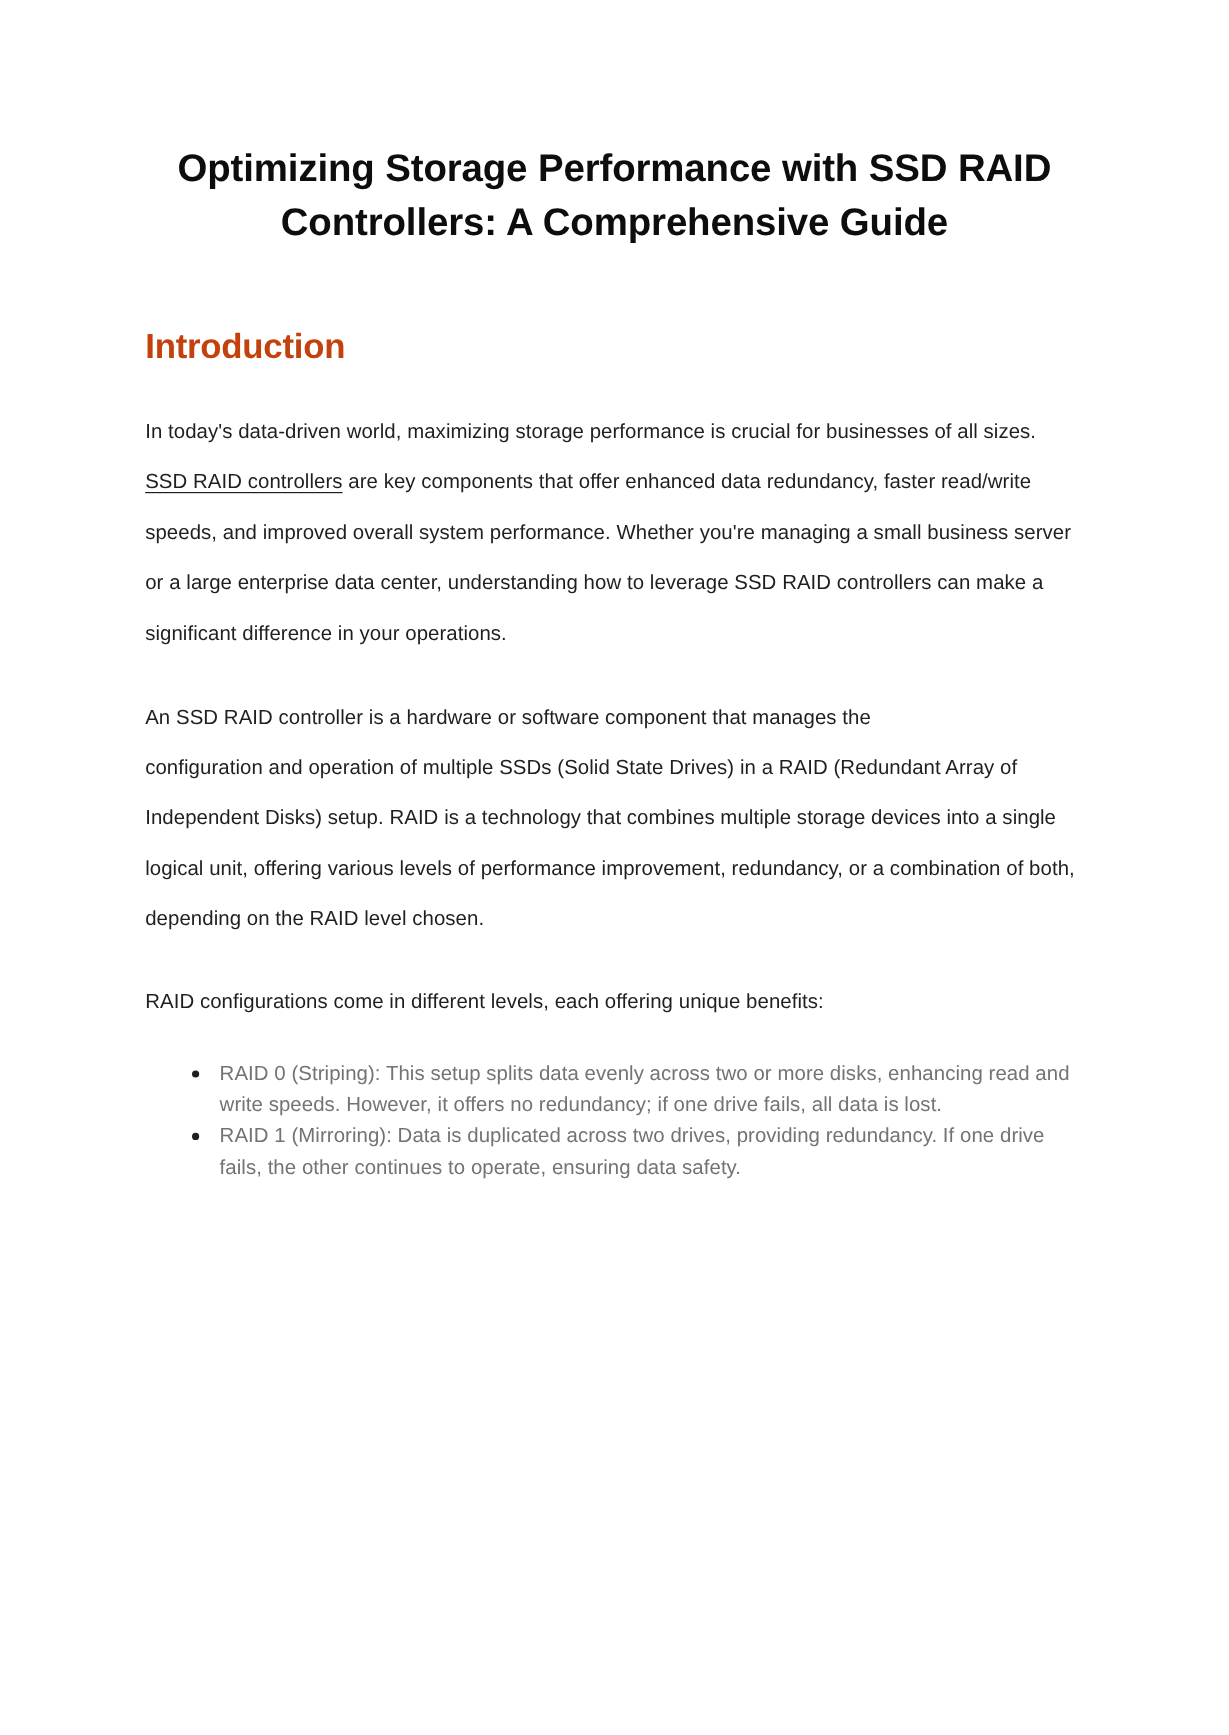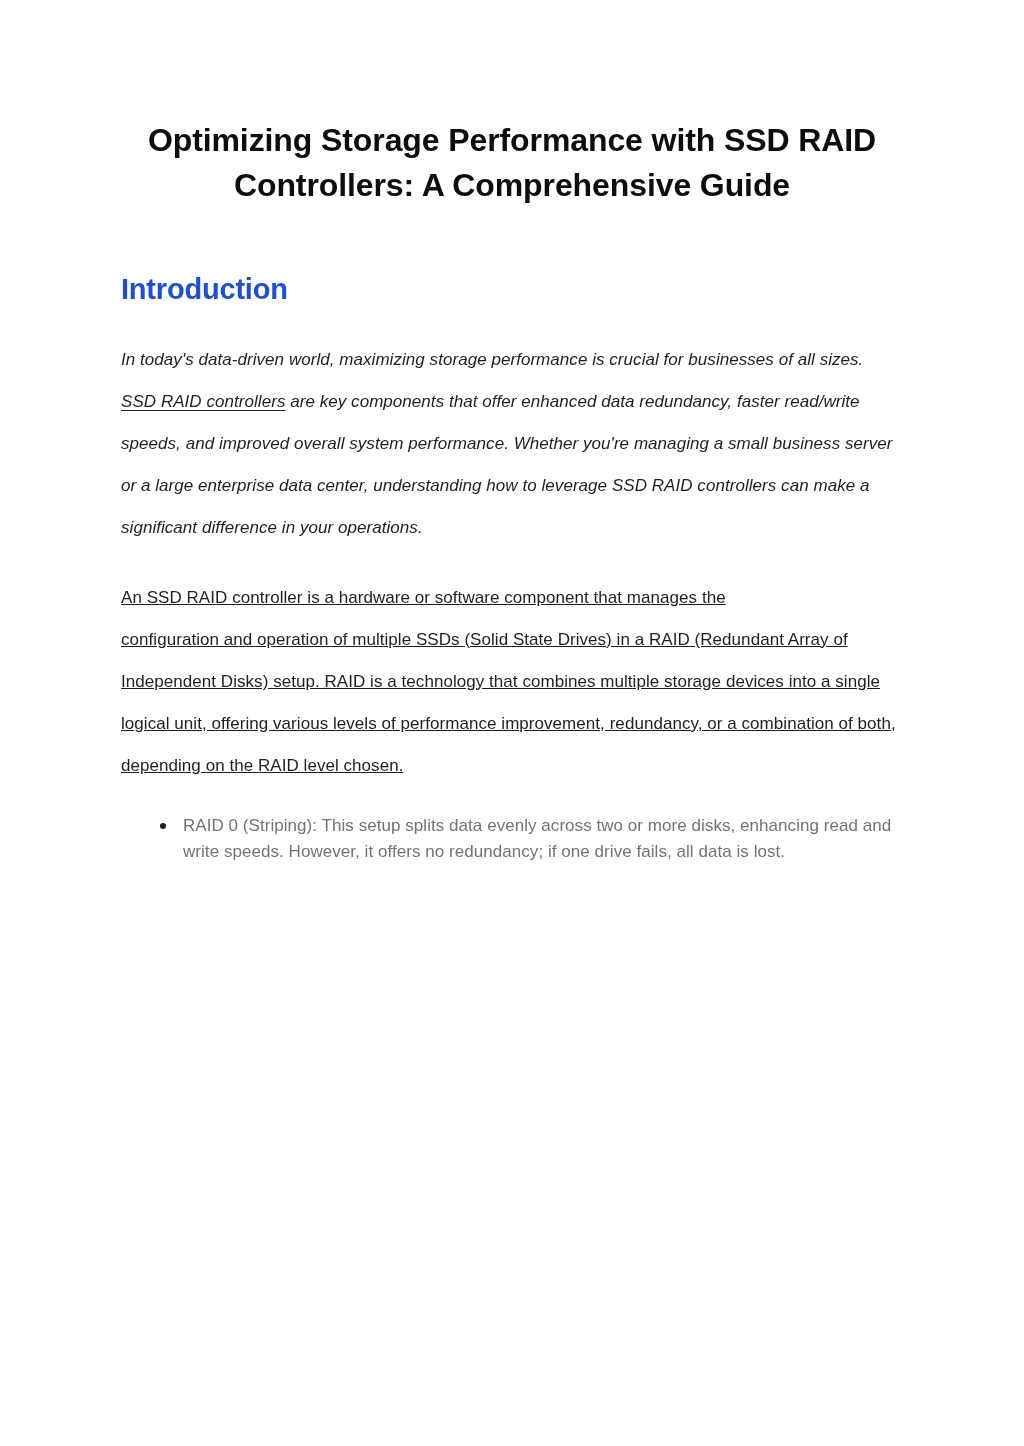"Introduction" .section-heading { color: #1d4ed8 -> #c2410c }
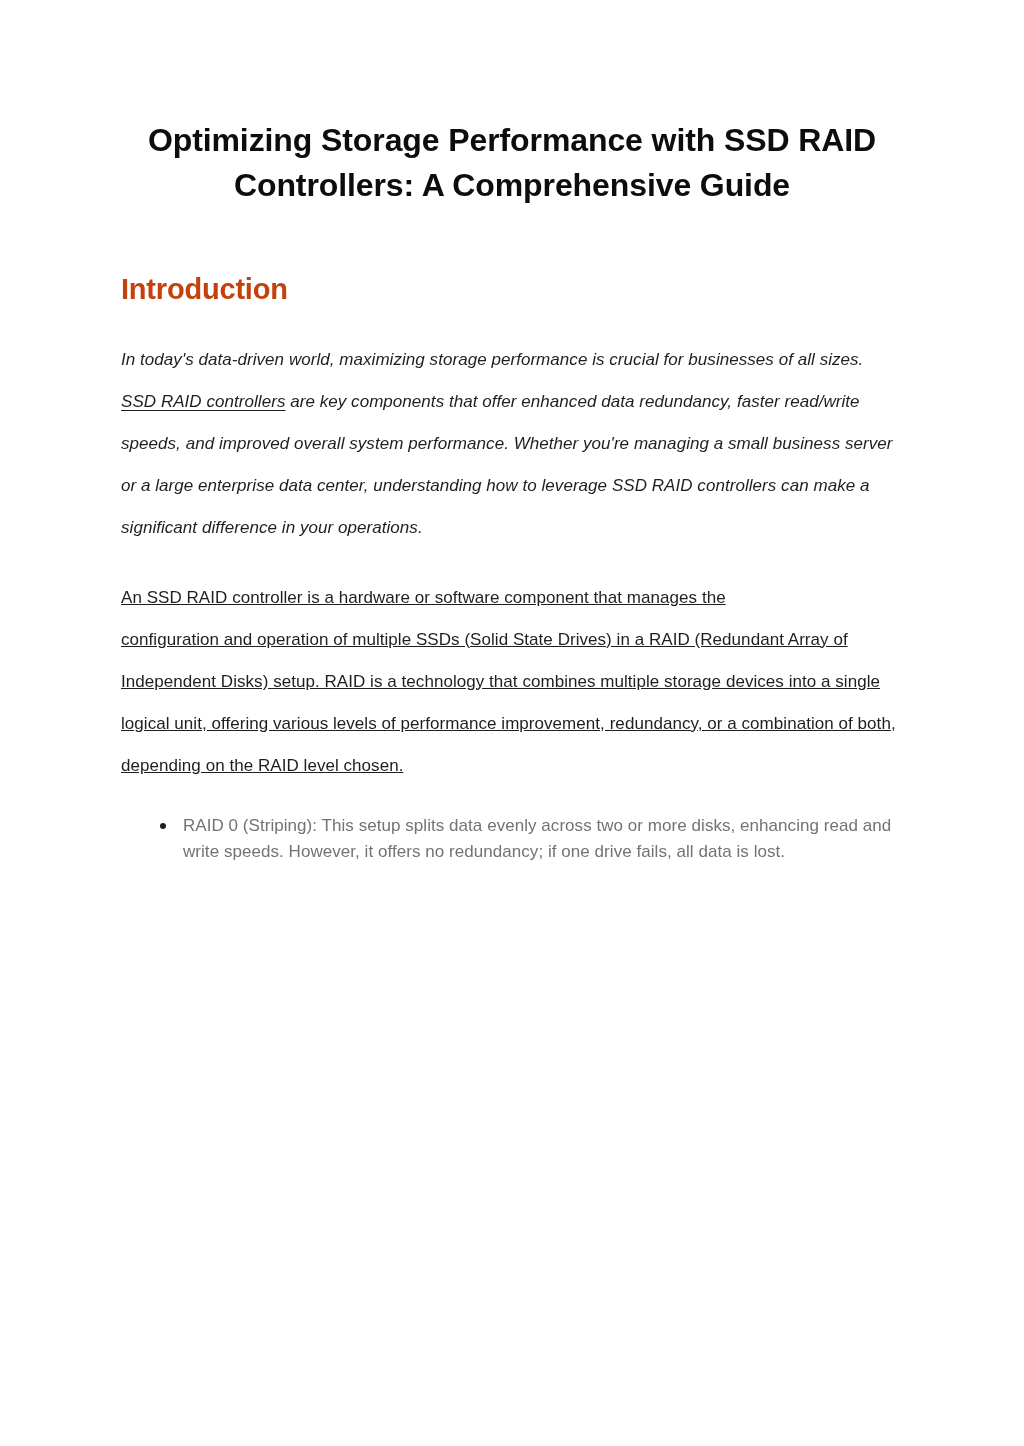"In today's data-driven world, maximizing" .p-intro { font-style: italic -> none }
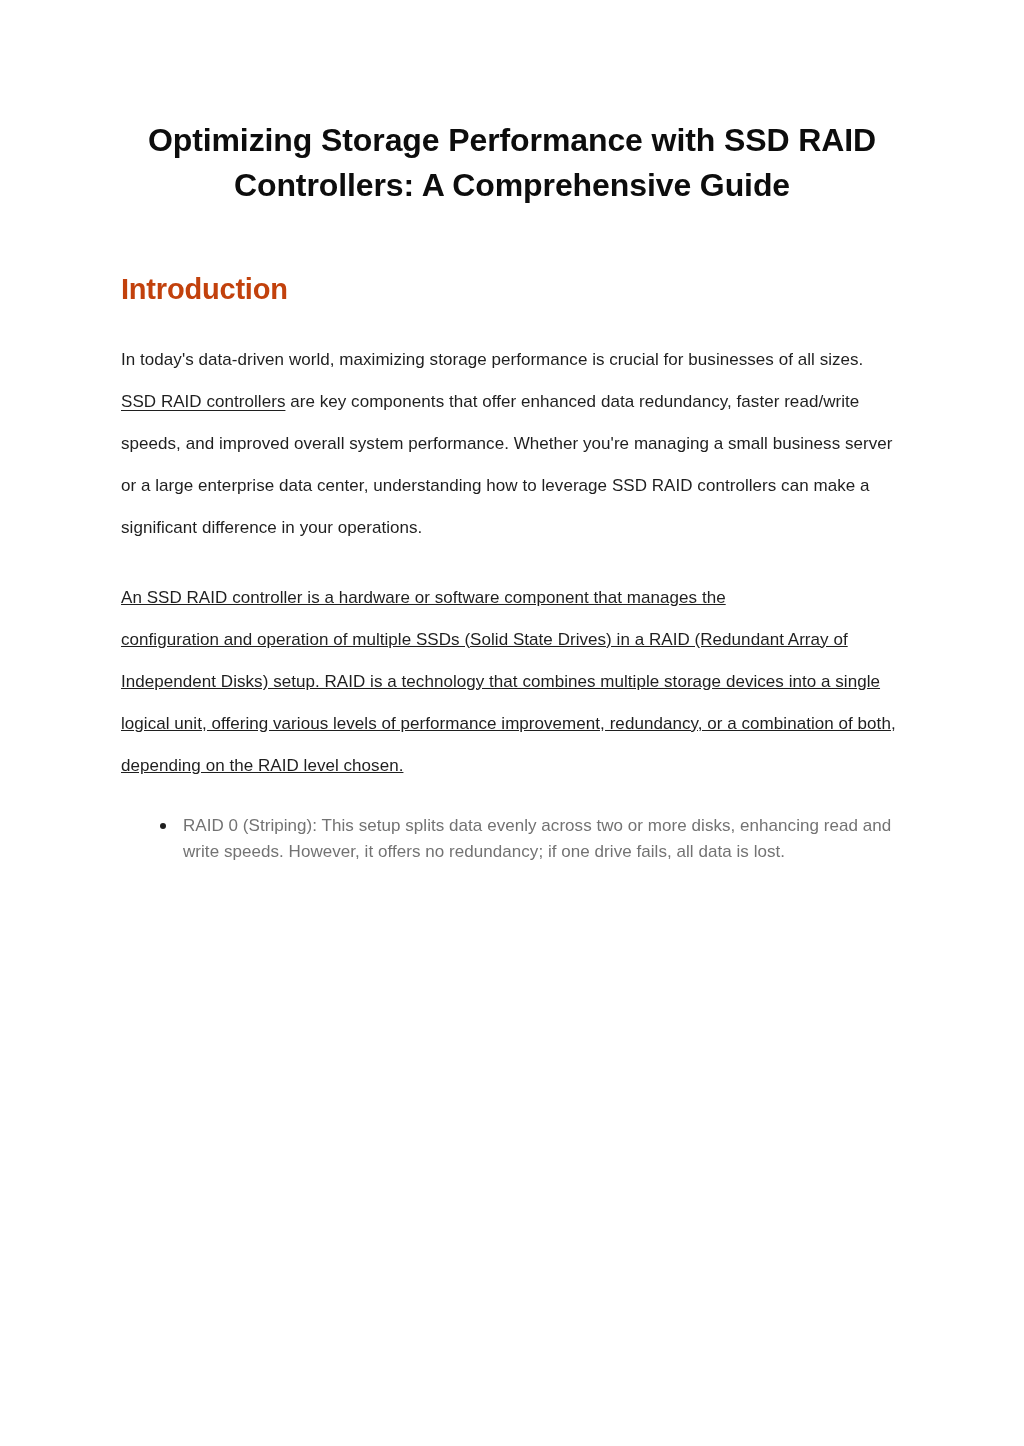"An SSD RAID controller is" .p-what { text-decoration: underline -> none }
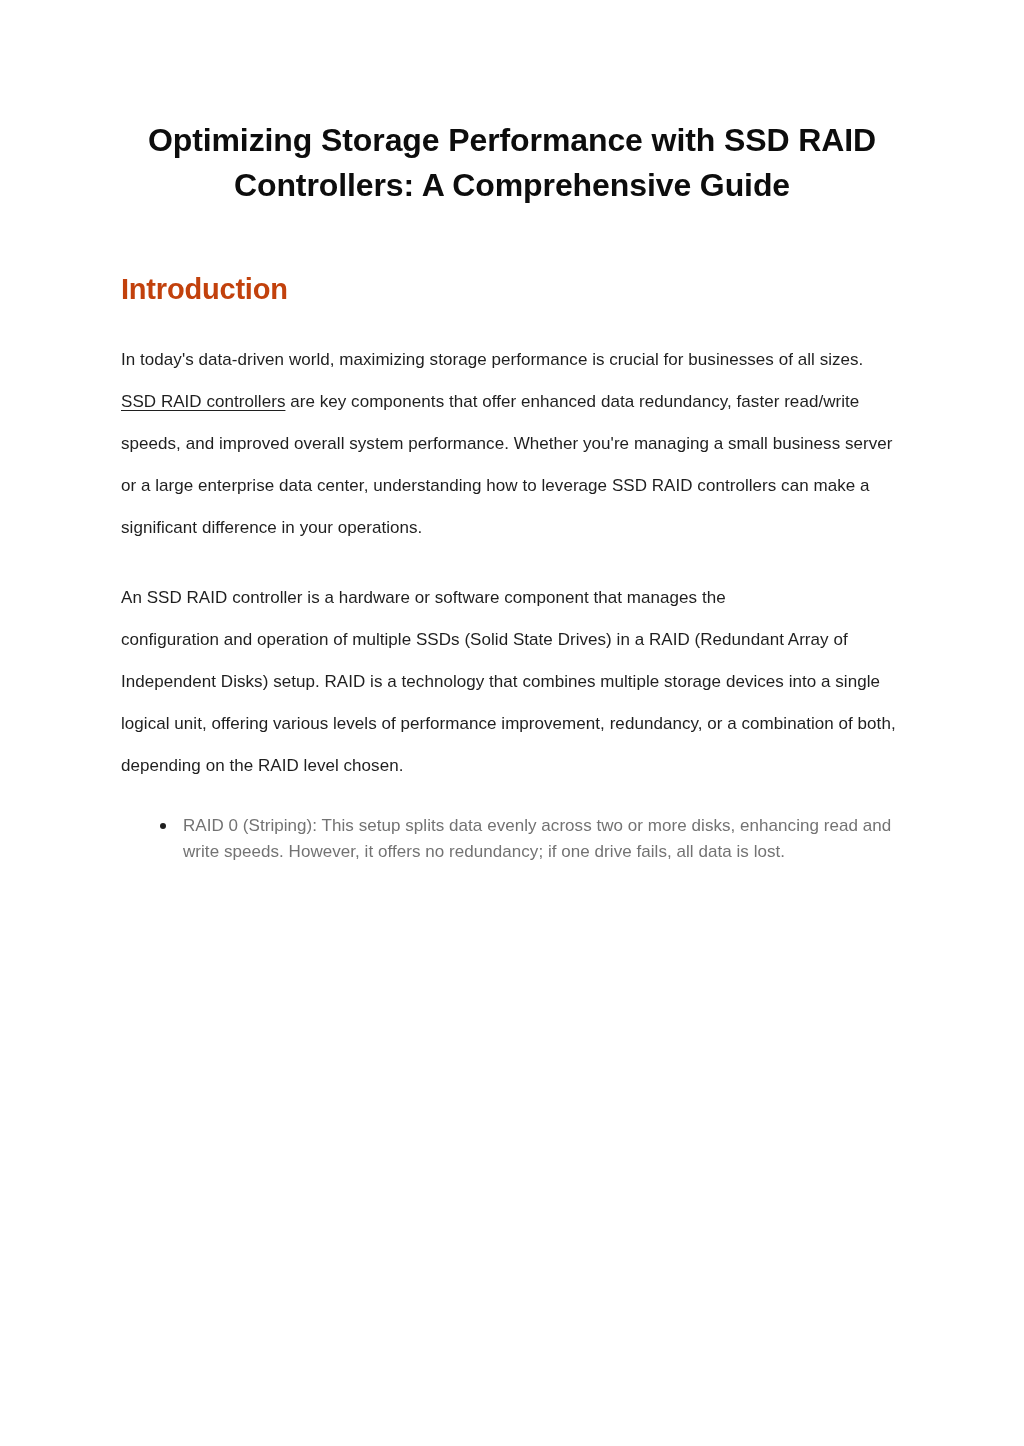"RAID configurations come in different" p.body-text { html: none -> <p>RAID configurations come in different levels, each offering unique benefits:</p> }
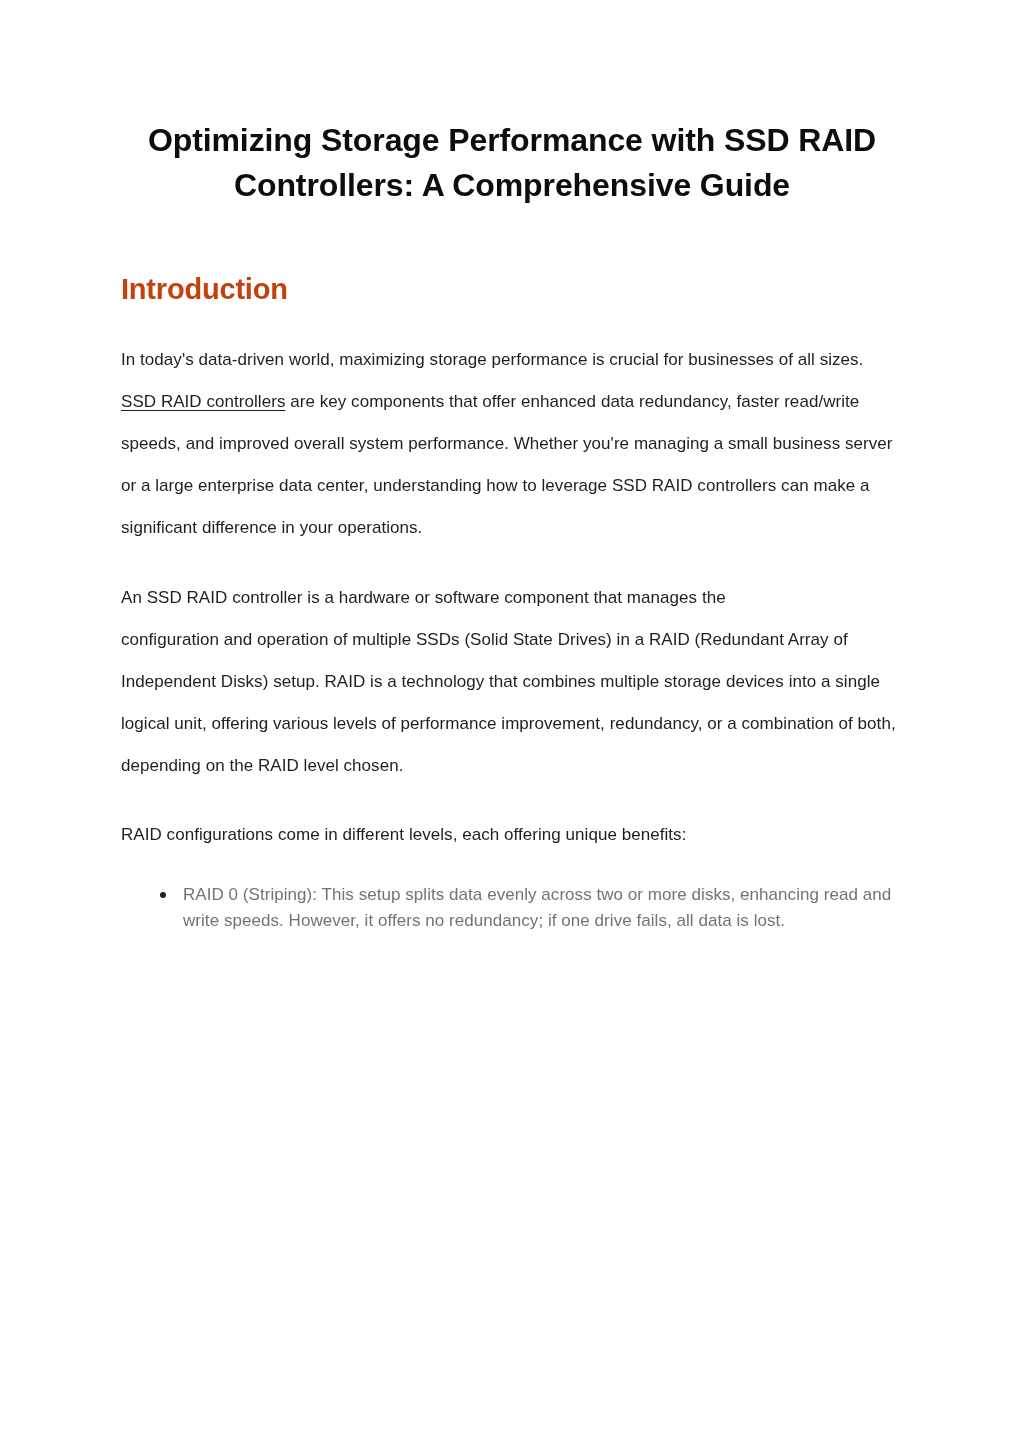"RAID 1 (Mirroring): Data is" li { html: none -> <li> <span></span> <span>RAID 1 (Mirroring): Data is duplicated across two drives, providing redundancy. If one drive fails, the other continues to operate, ensuring data safety.</span> </li> }
